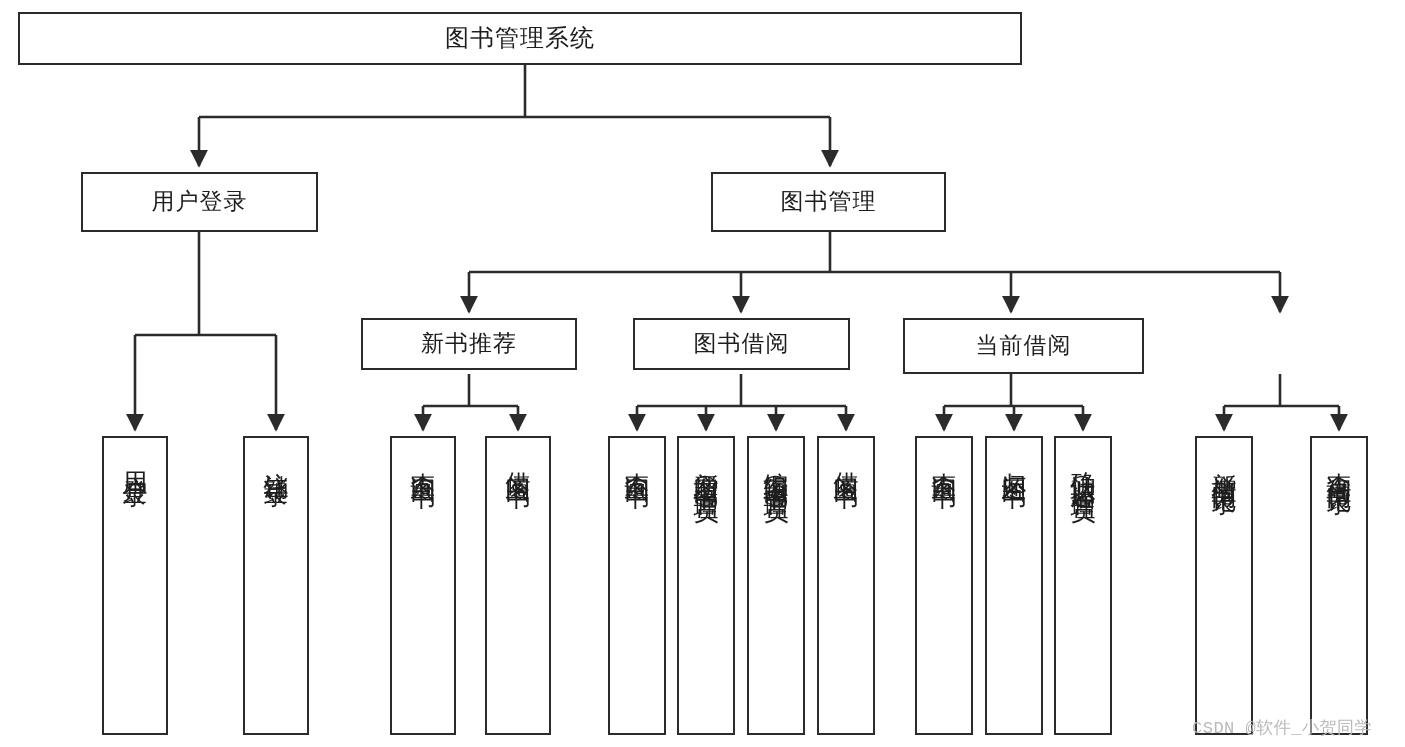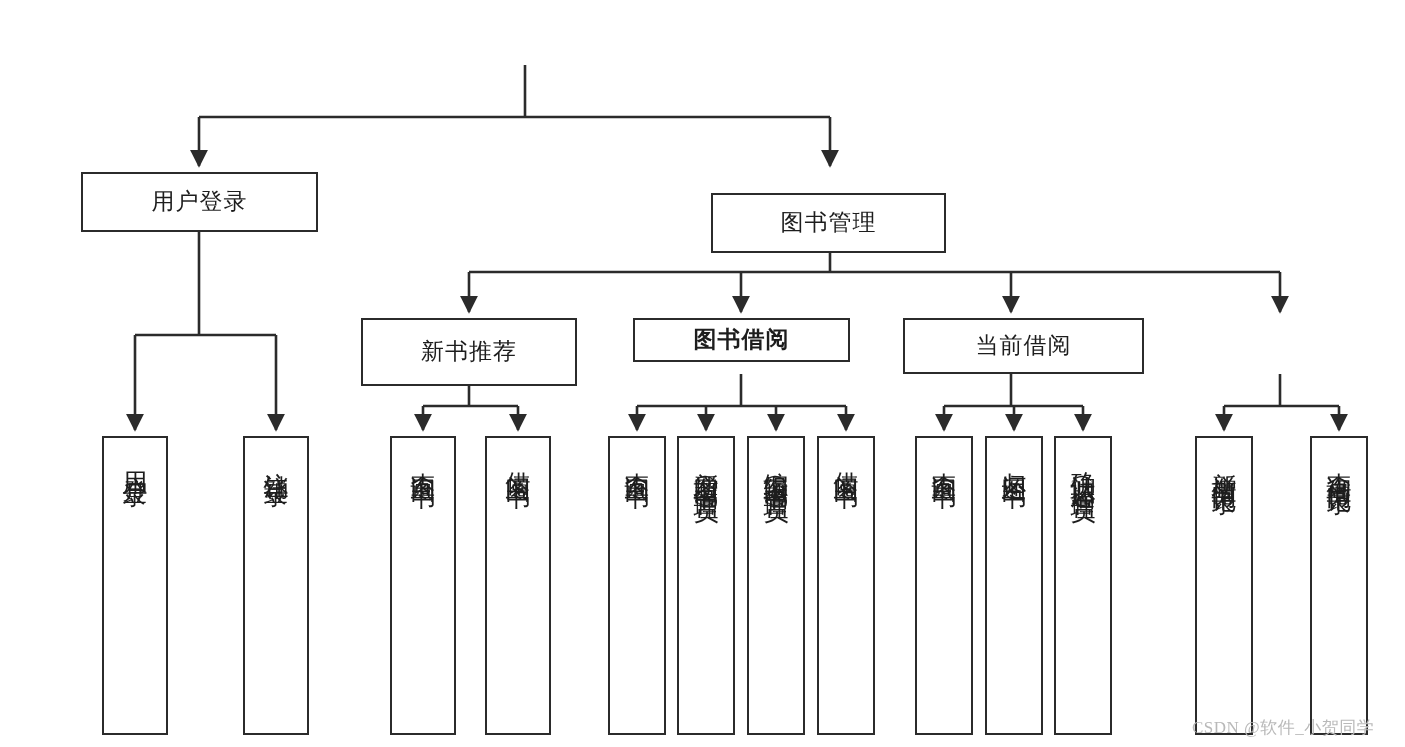"图书管理系统" div.node { html: none -> <div> <span>图书管理系统</span> </div> }
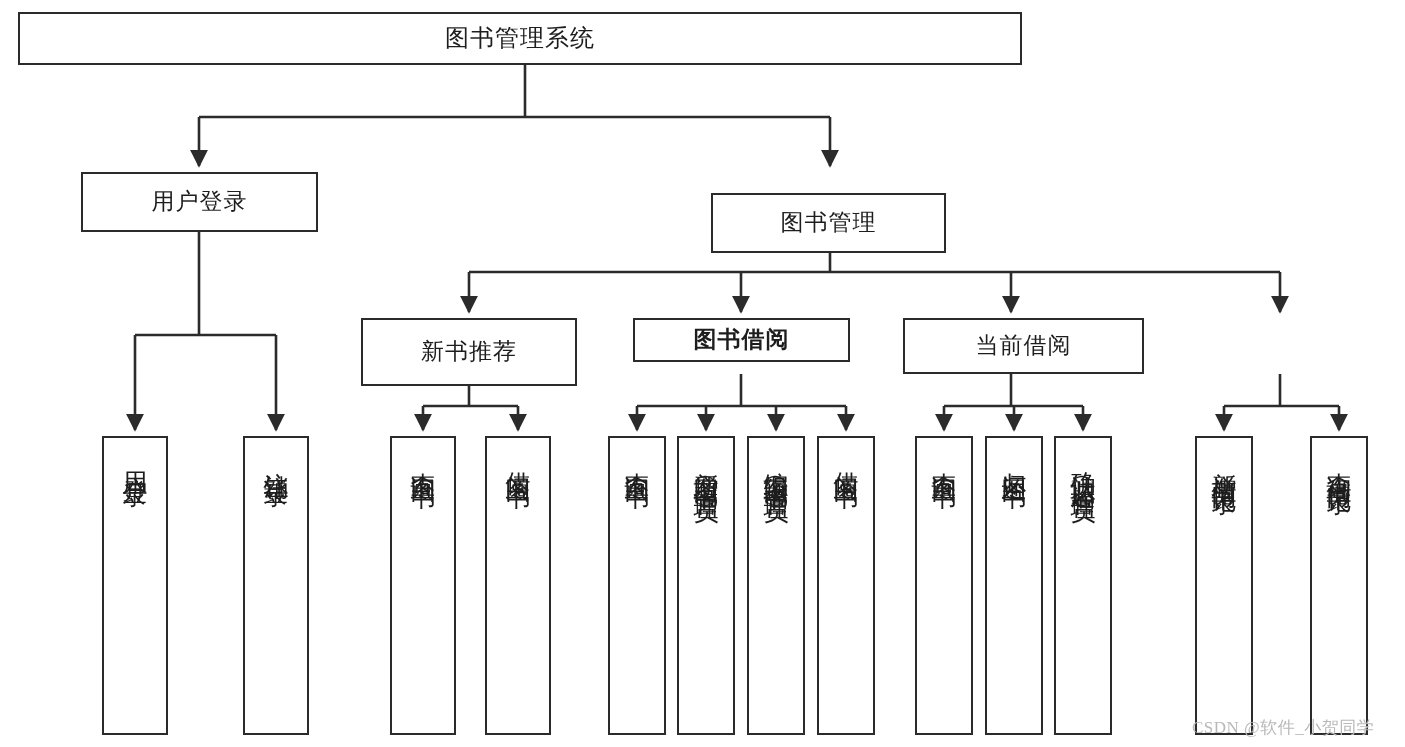"图书管理" div.node { margin-top: 21px -> none }
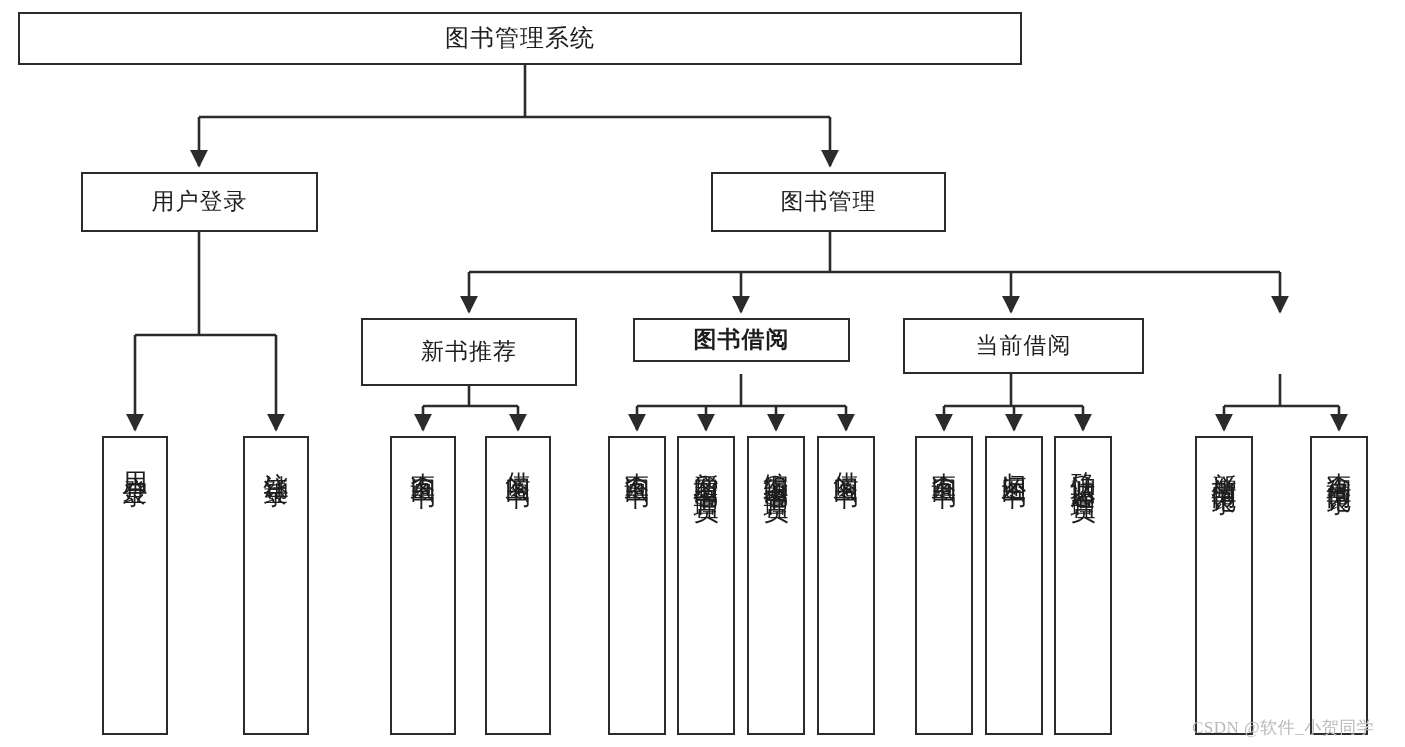"新书推荐" div.node { height: 68px -> 52px }
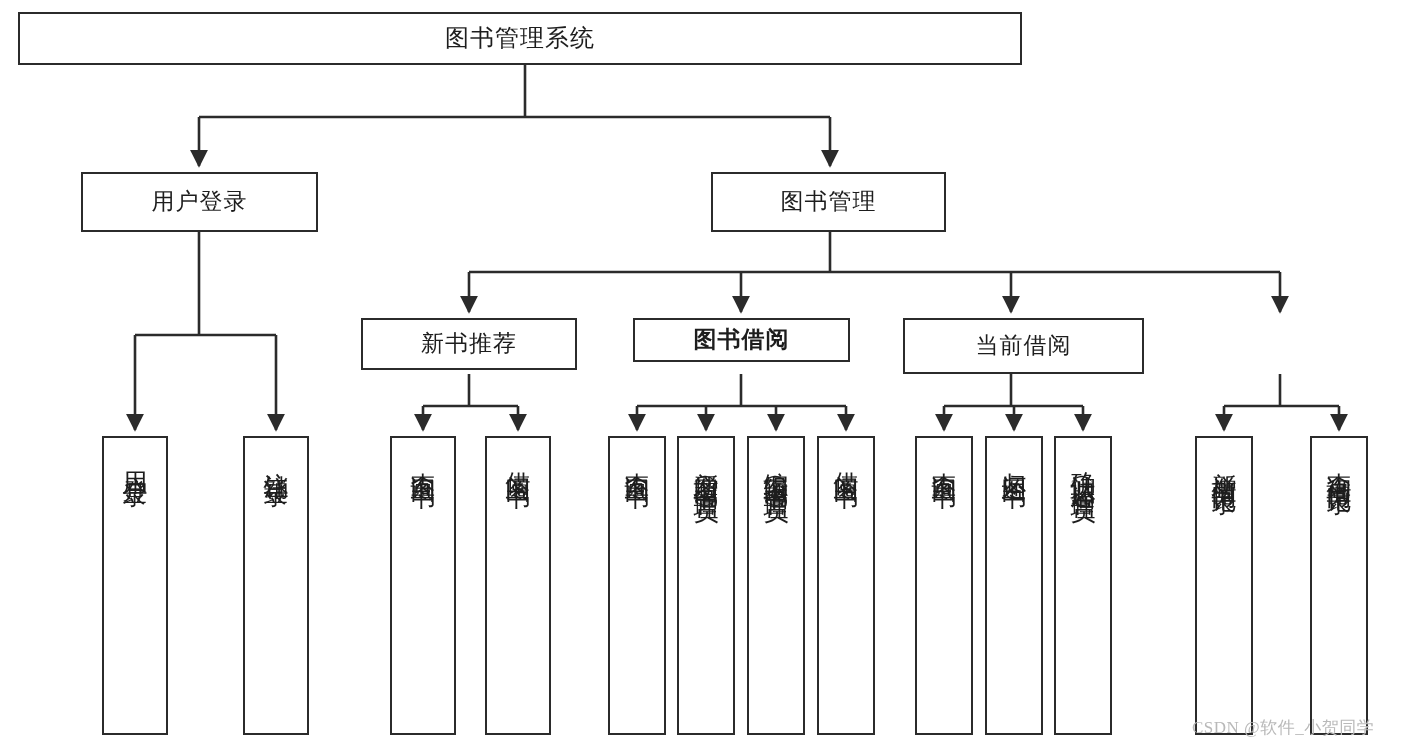"图书借阅" div.node { font-weight: bold -> none; height: 44px -> 52px }
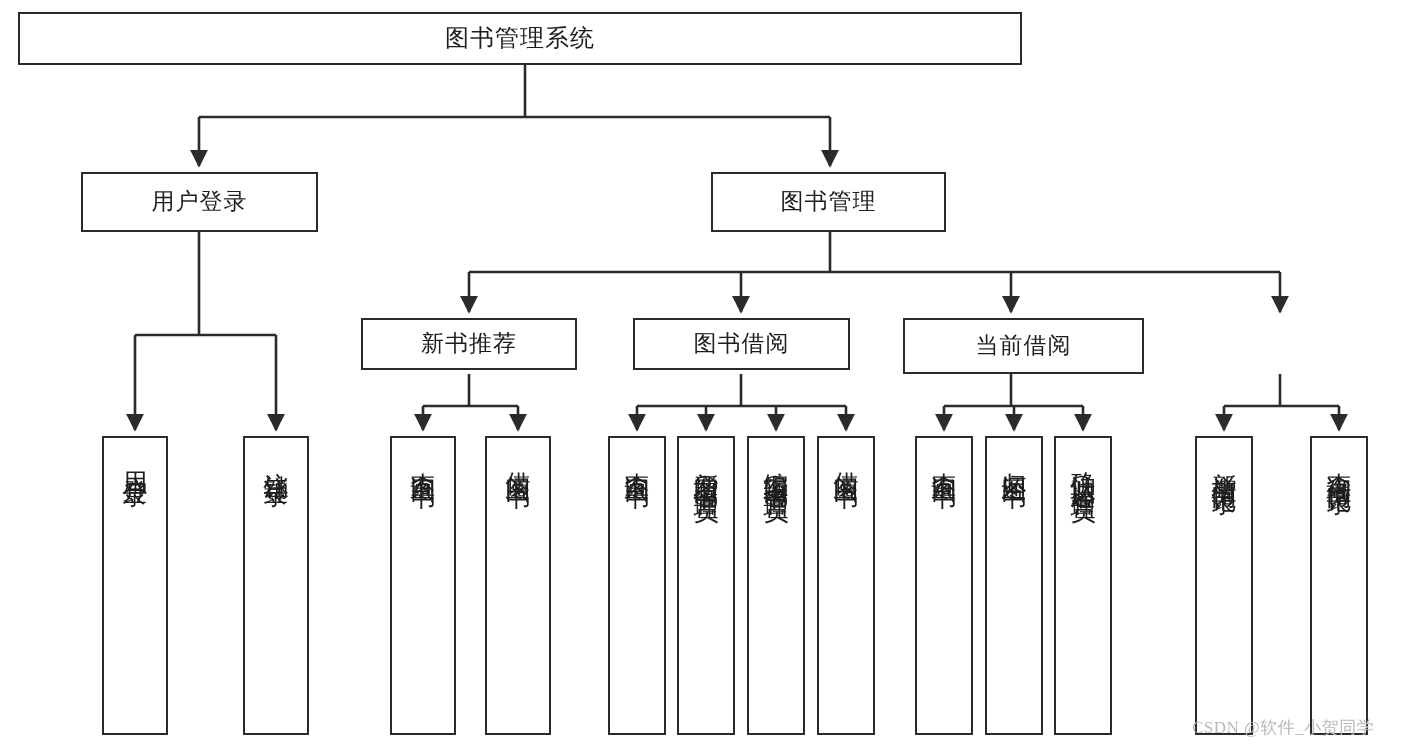"CSDN @软件_小贺同学" .watermark { font-family: Liberation Serif, serif -> Liberation Mono, monospace }
